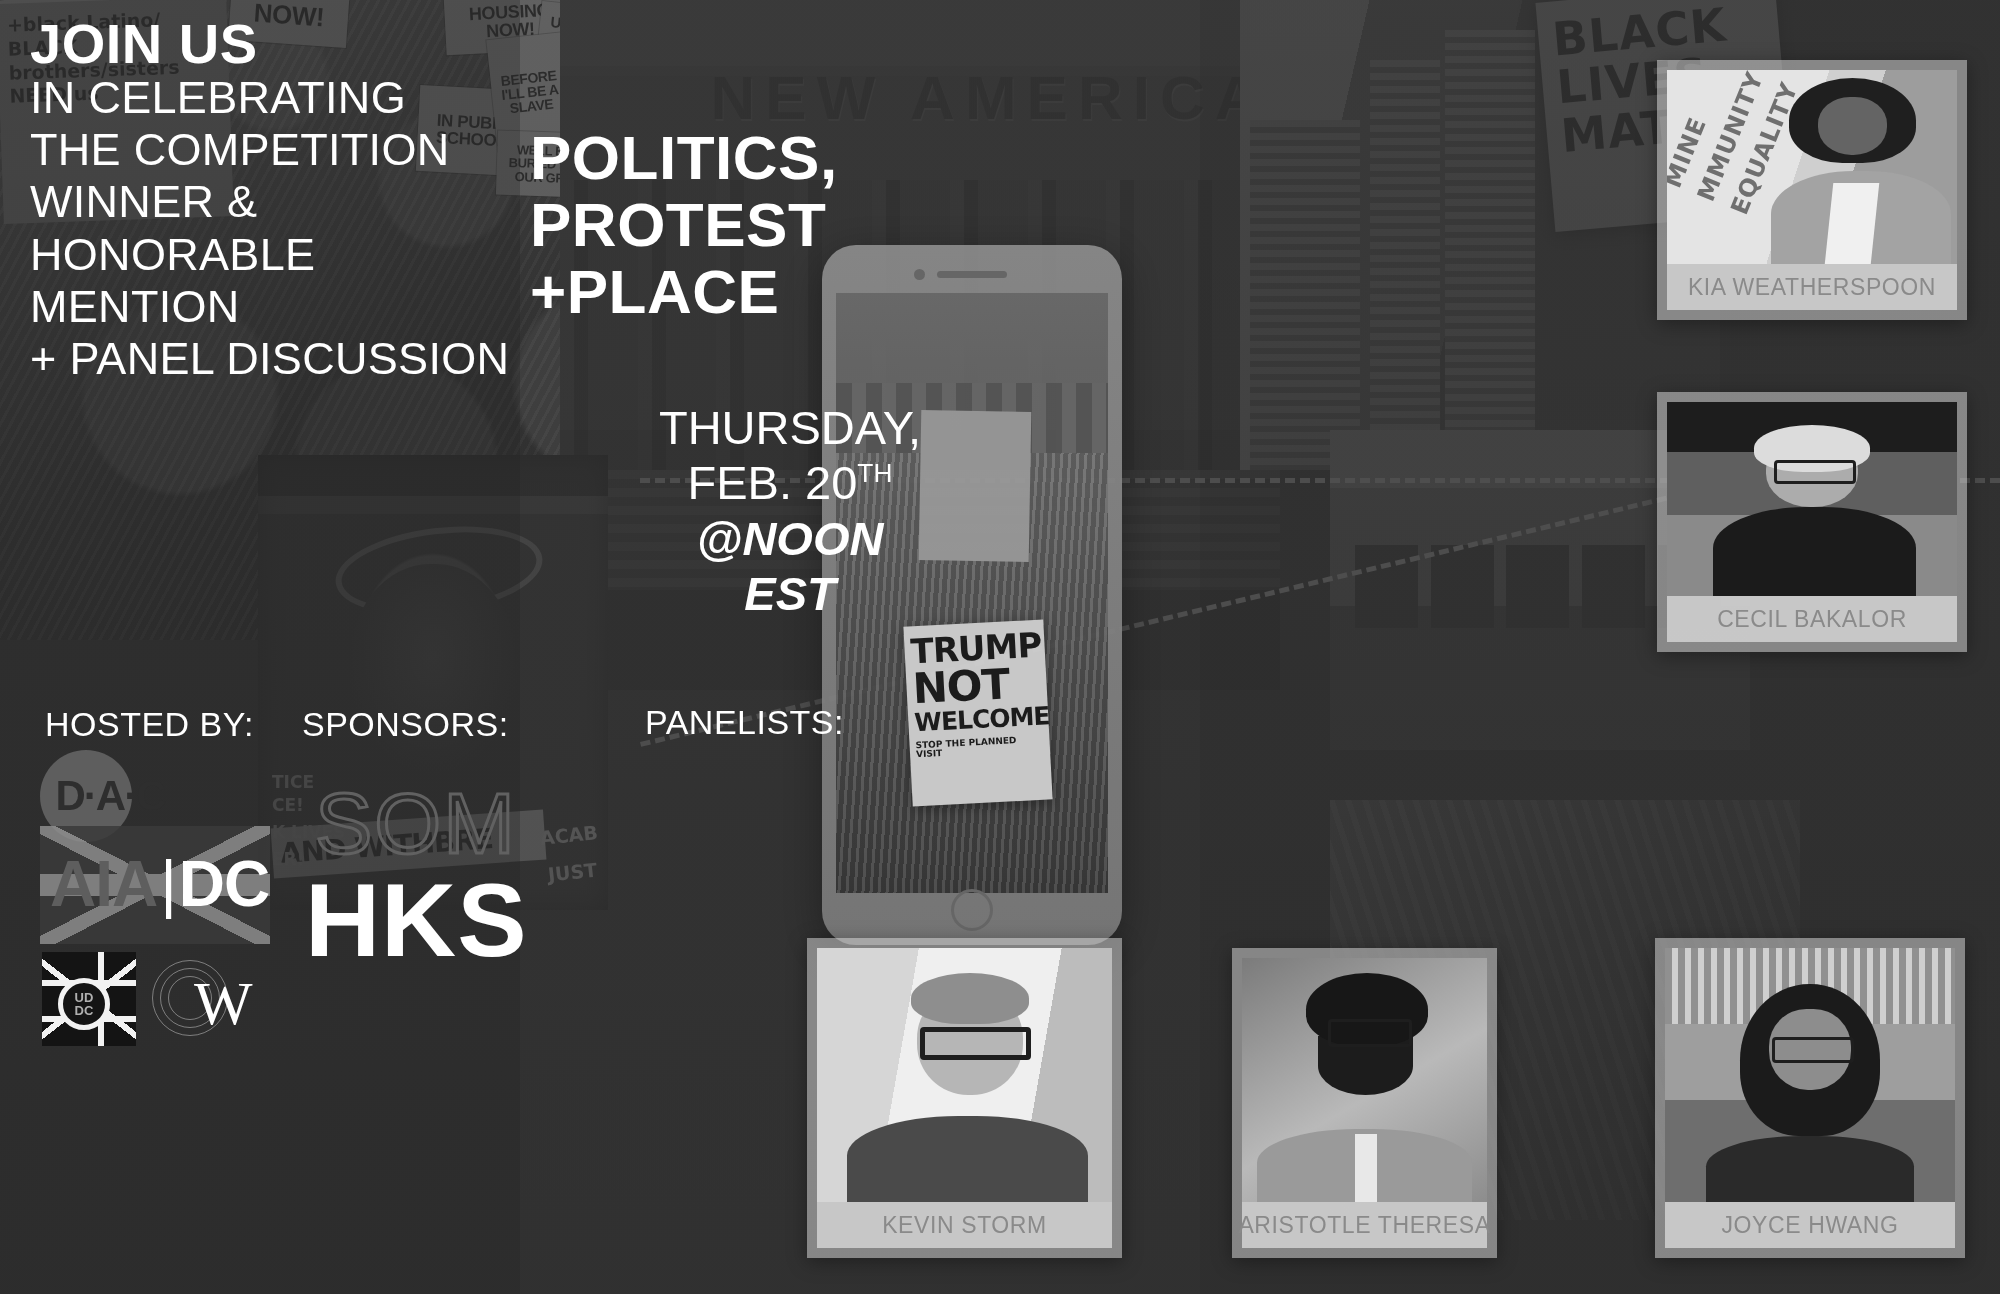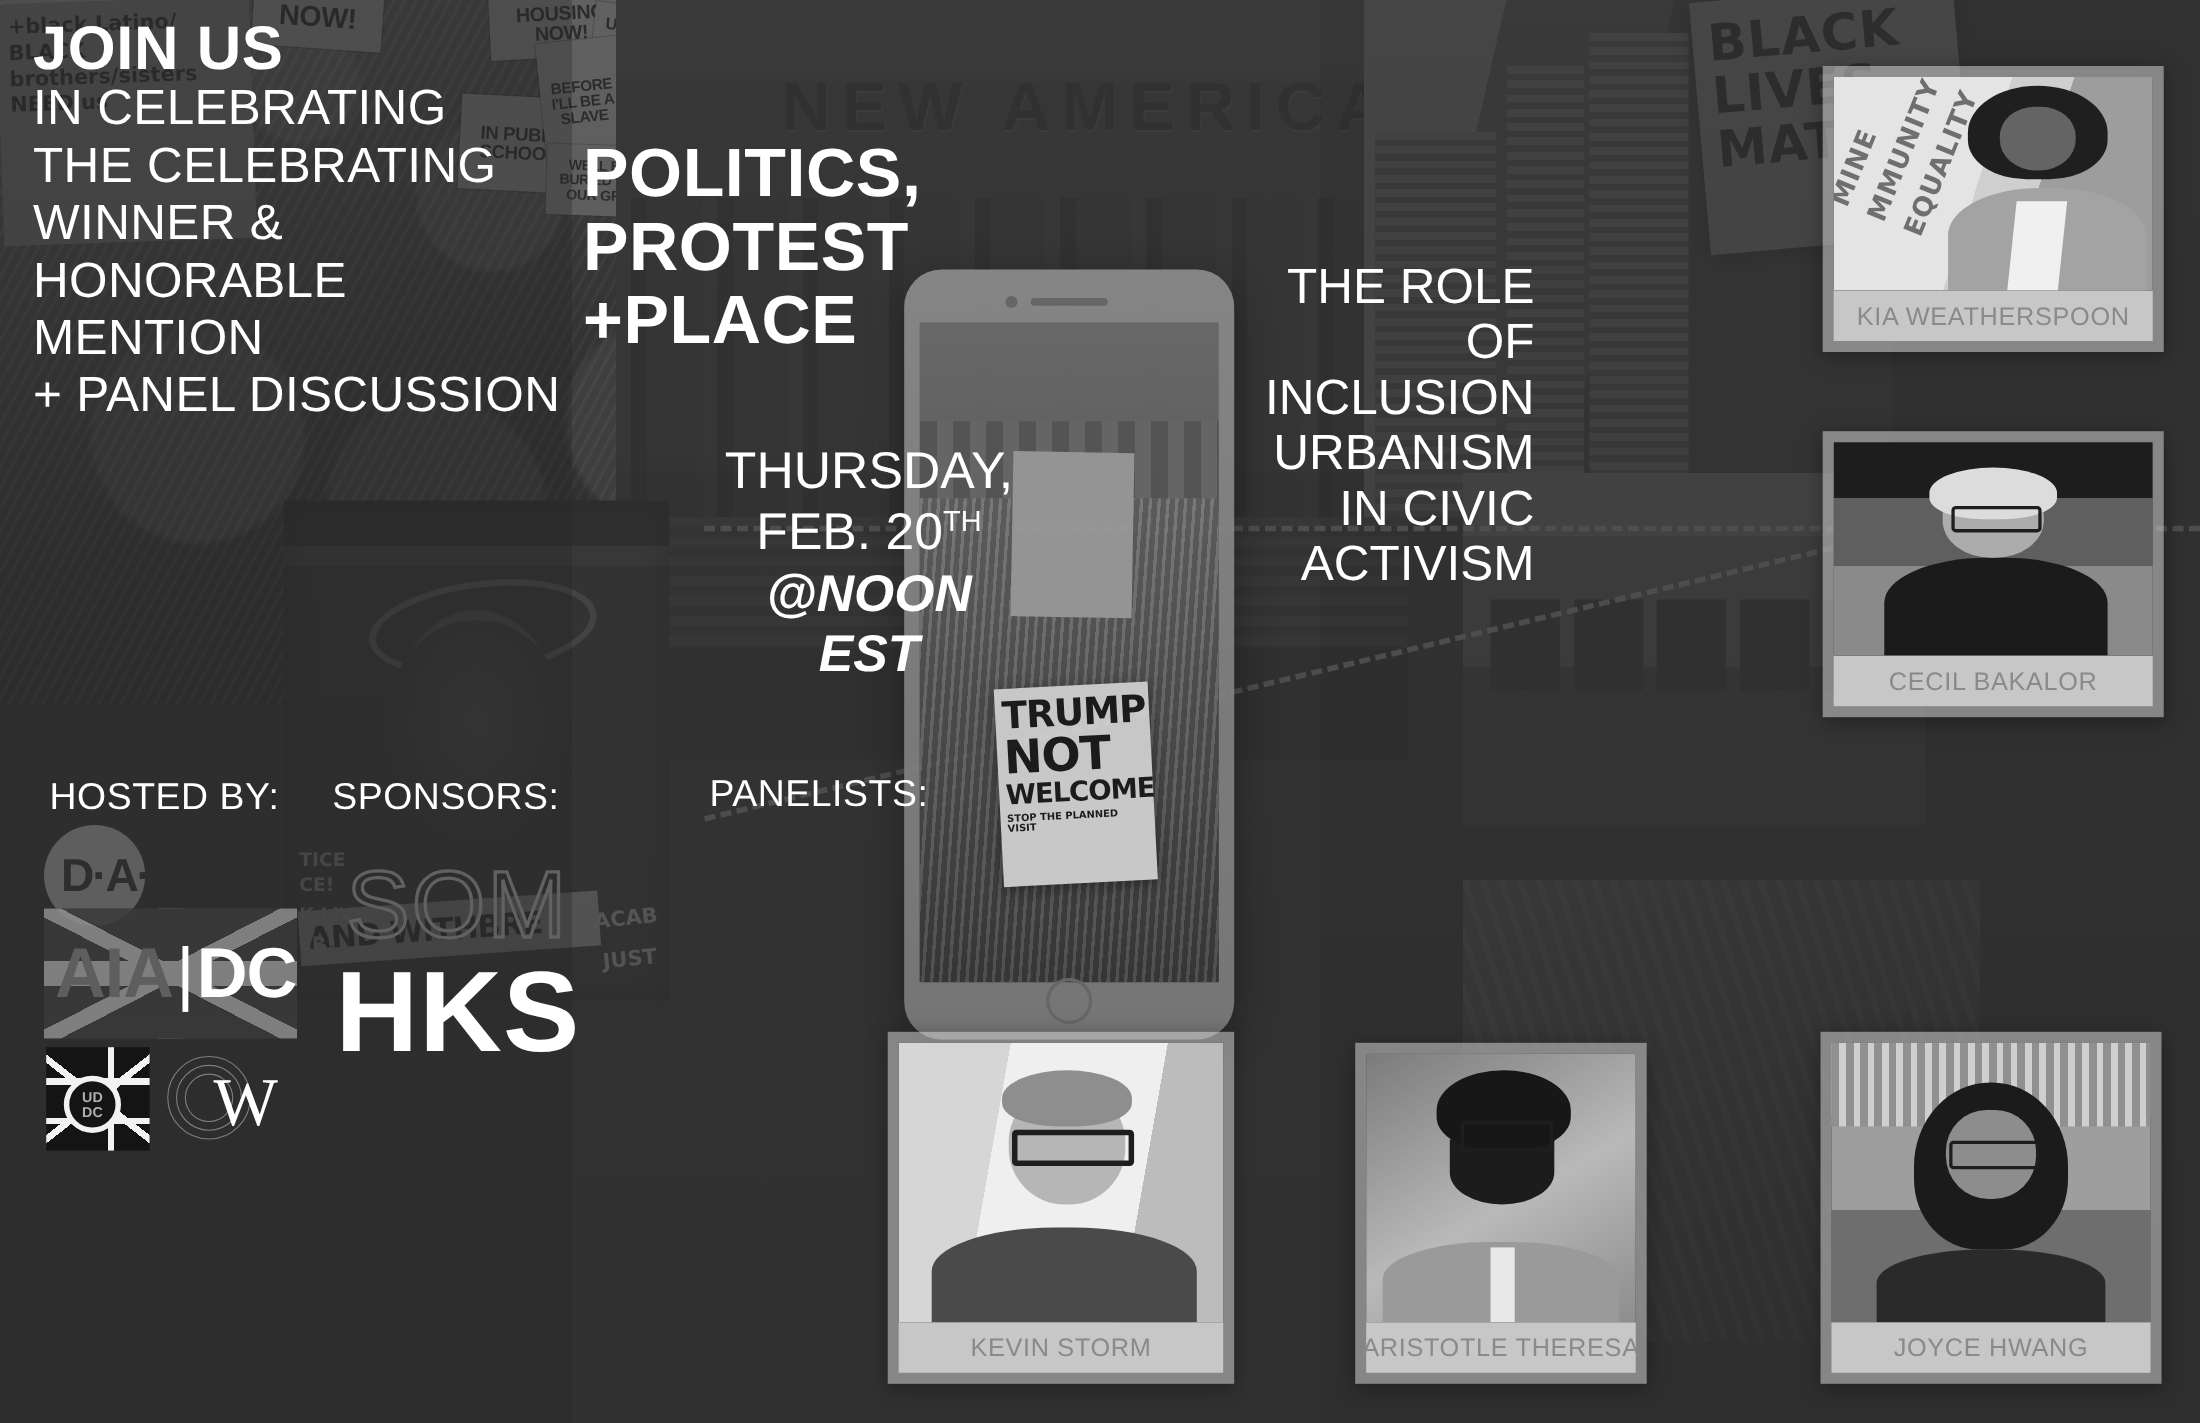"THE CELEBRATING" div.join-line { text: CELEBRATING -> COMPETITION }
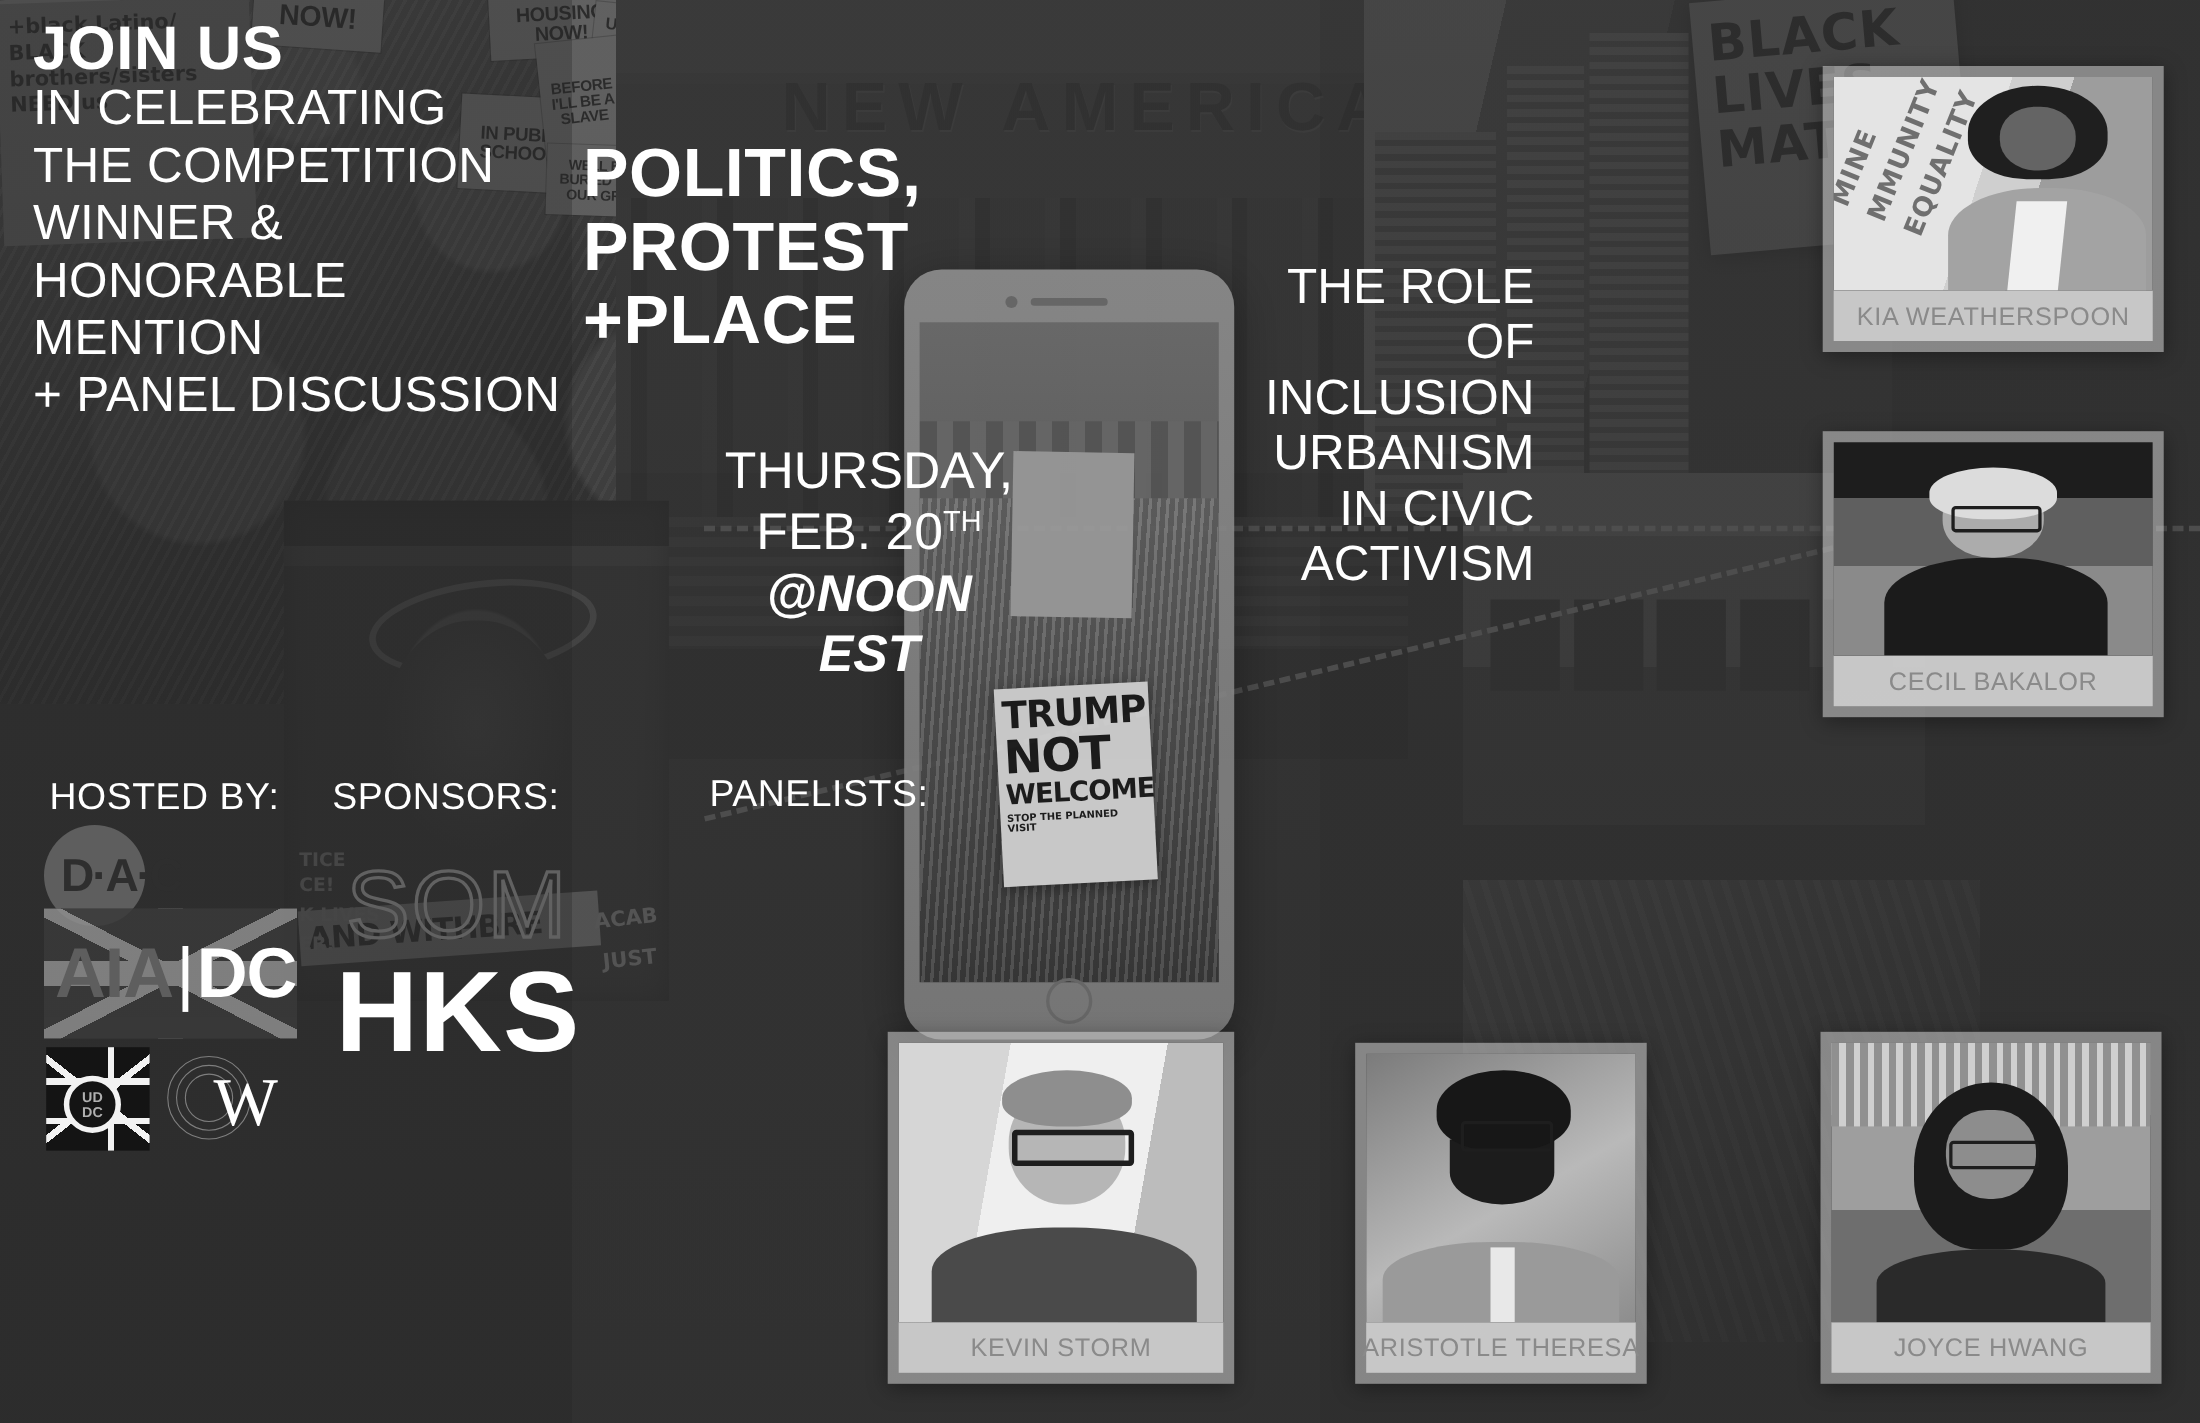"THE ROLE" div.fg { html: <div> <div>THE ROLE</div> <div>OF INCLUSION</div> <div>URBANISM</div> <div>IN CIVIC</div> <div>ACTIVISM</div> </div> -> none }
